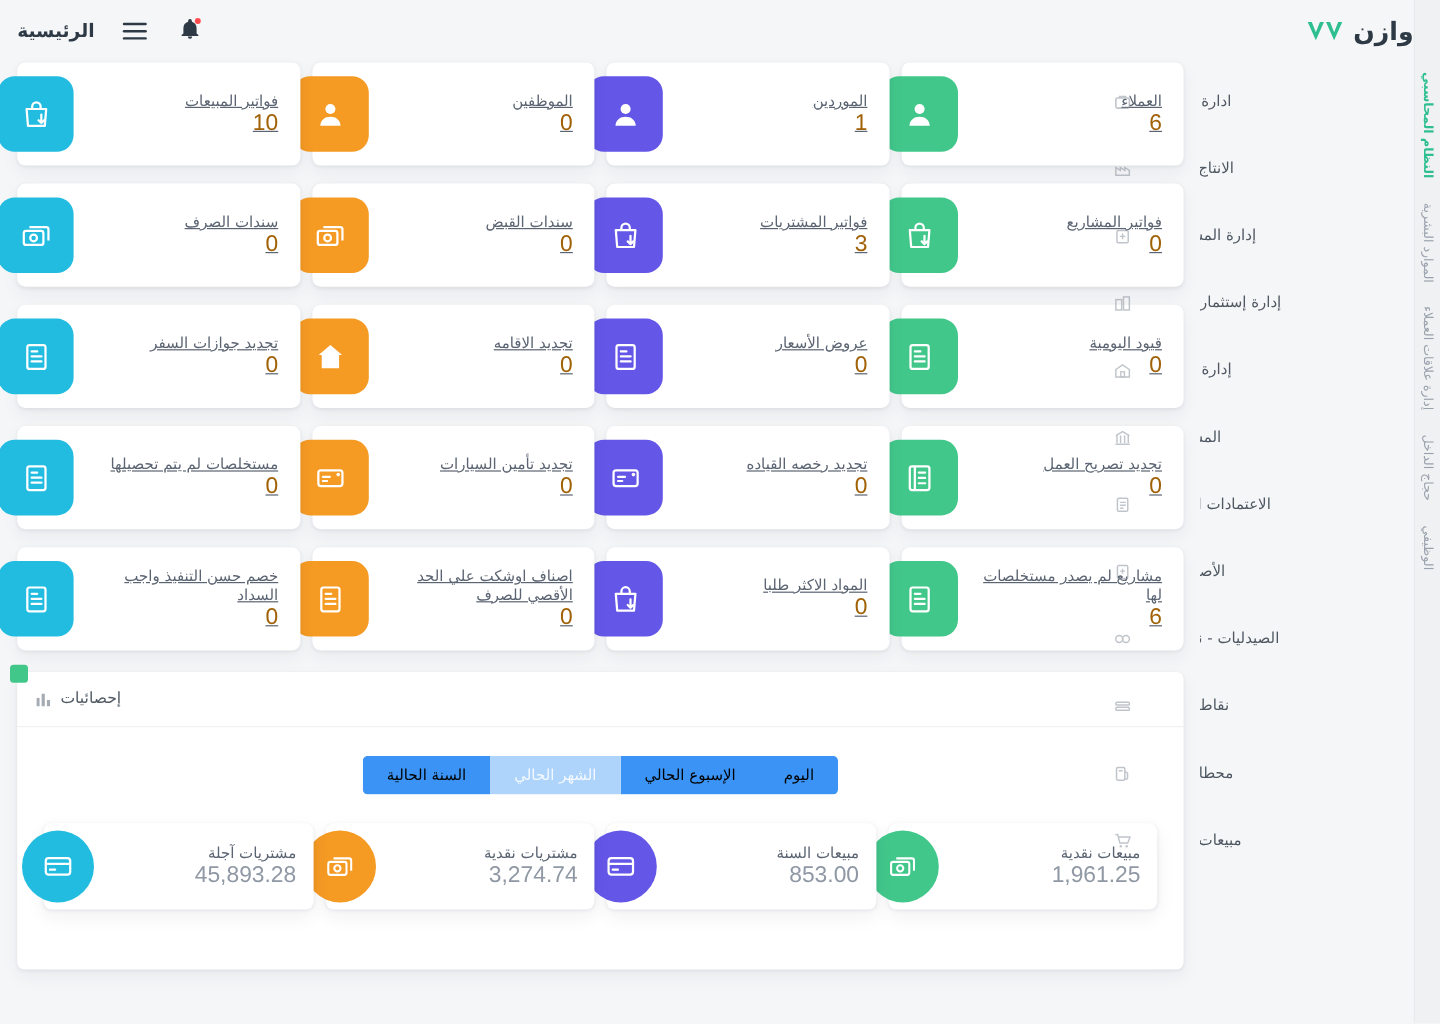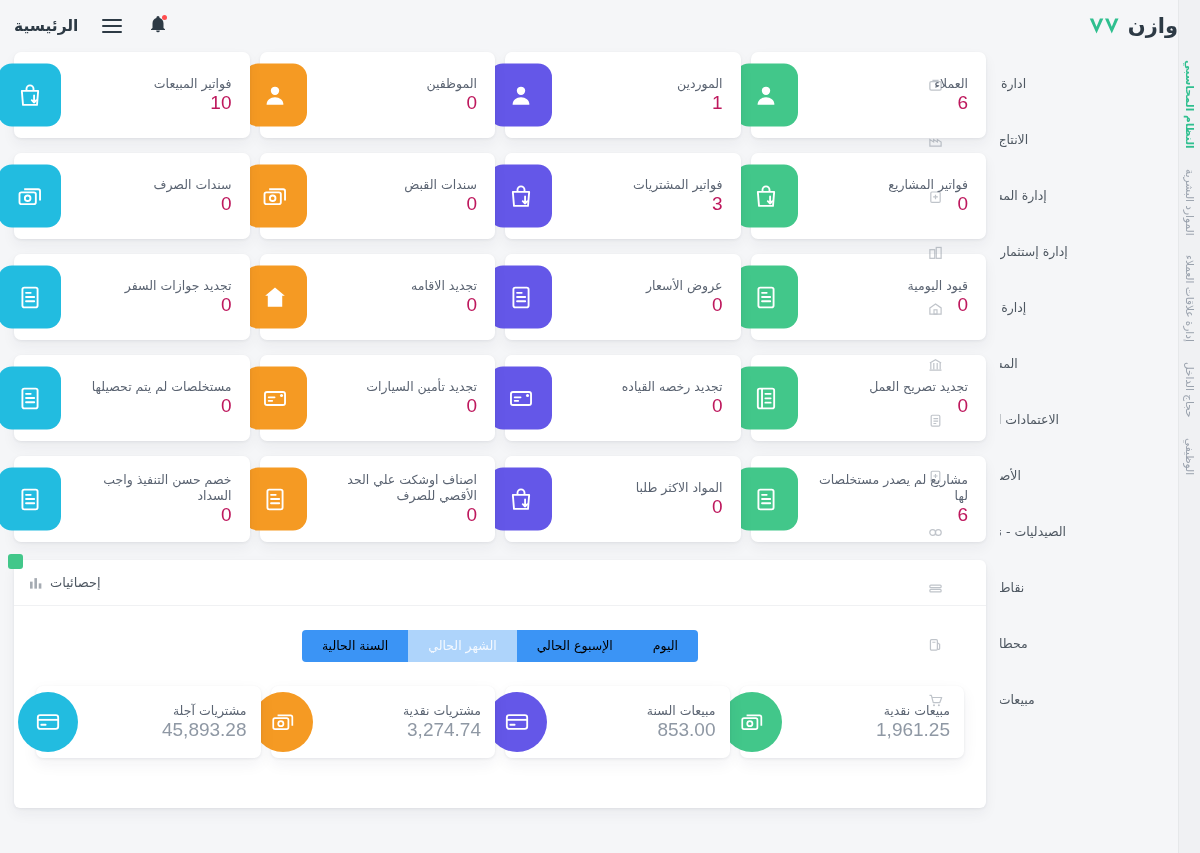"فواتير المبيعات" .kcard-body { text-decoration: none -> underline }
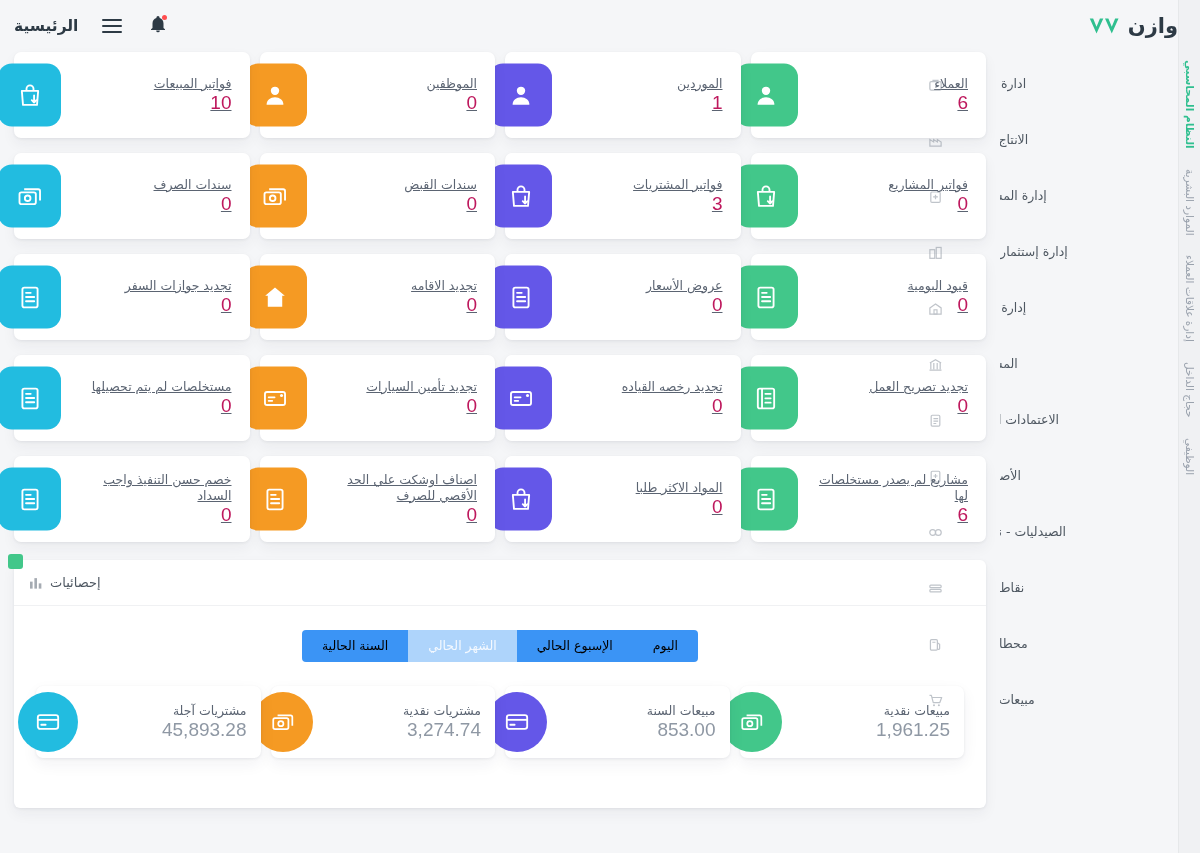"10" .kcard-value { color: #be185d -> #a16207 }
